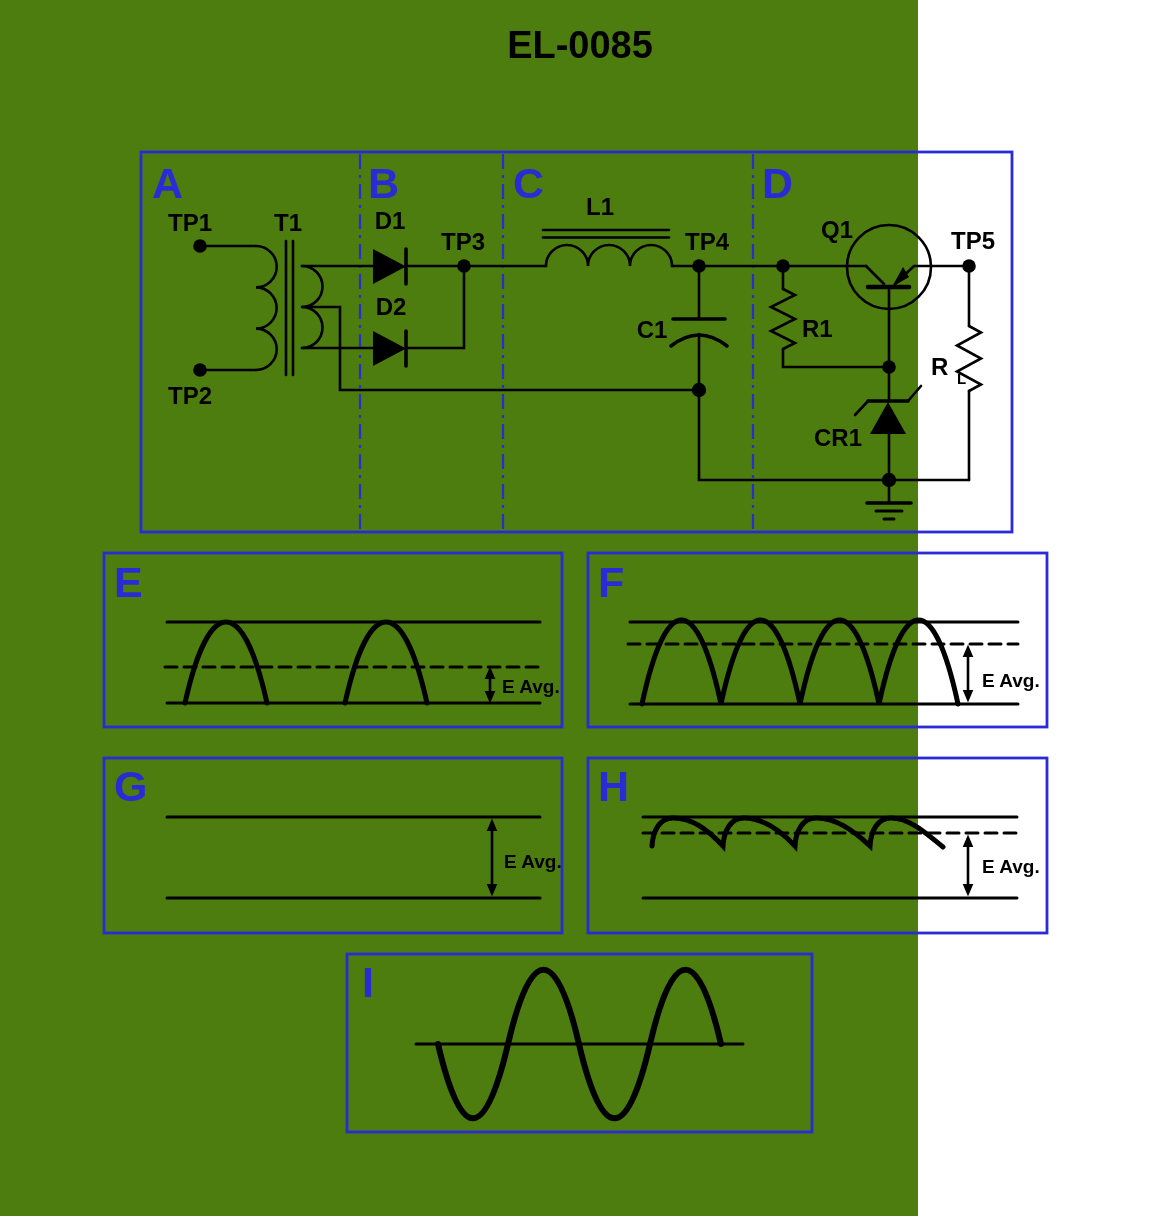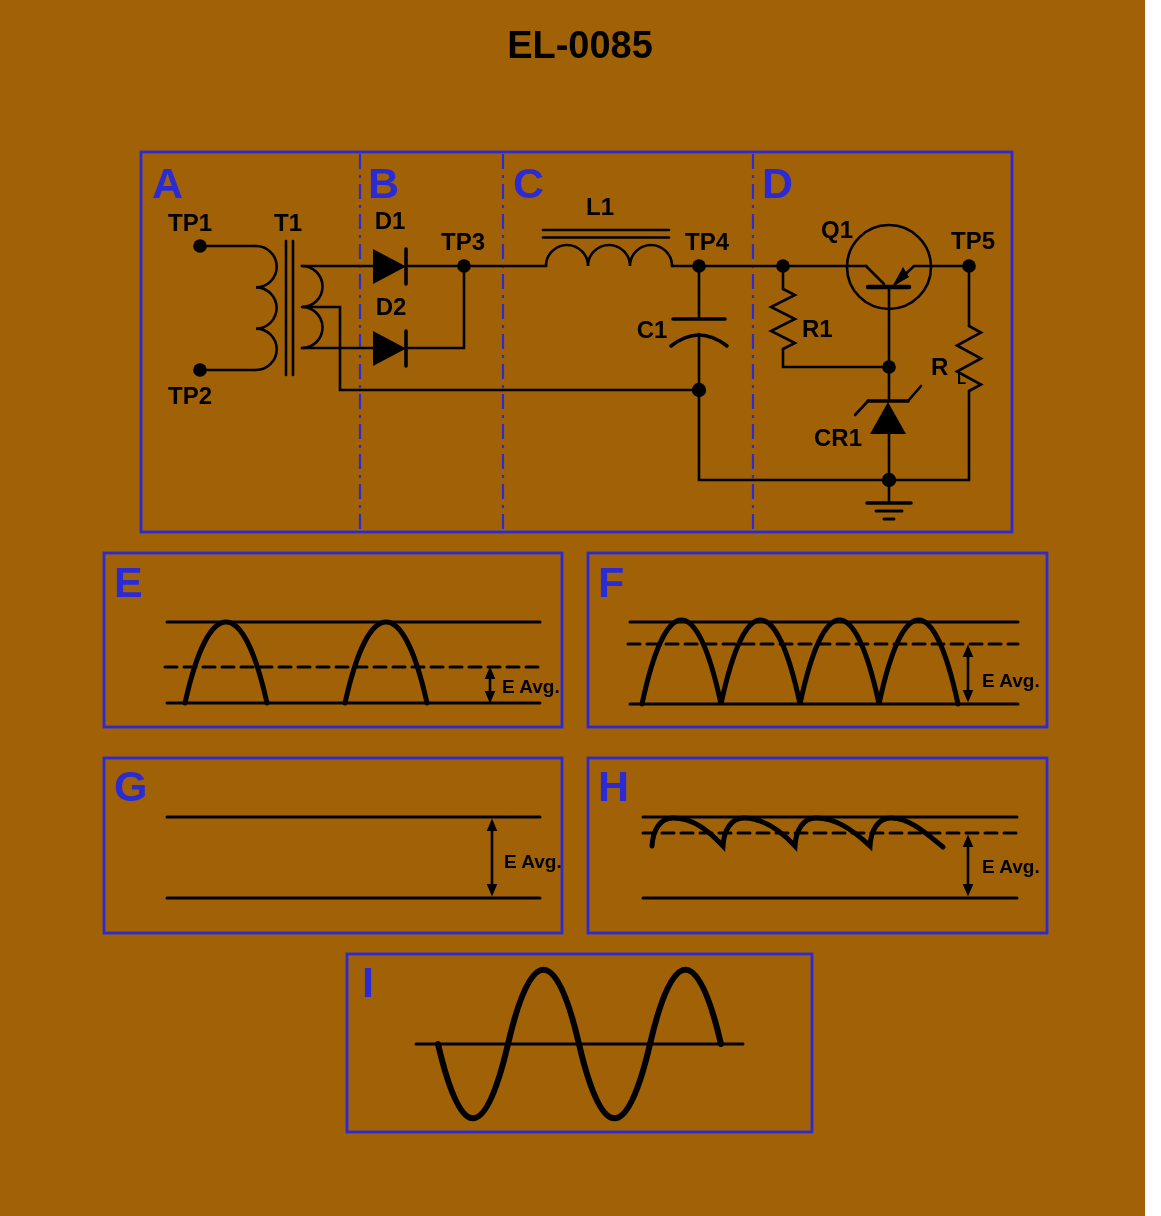"EL-0085" .page { background: #a16207 -> #4d7c0f; width: 1145px -> 918px }
